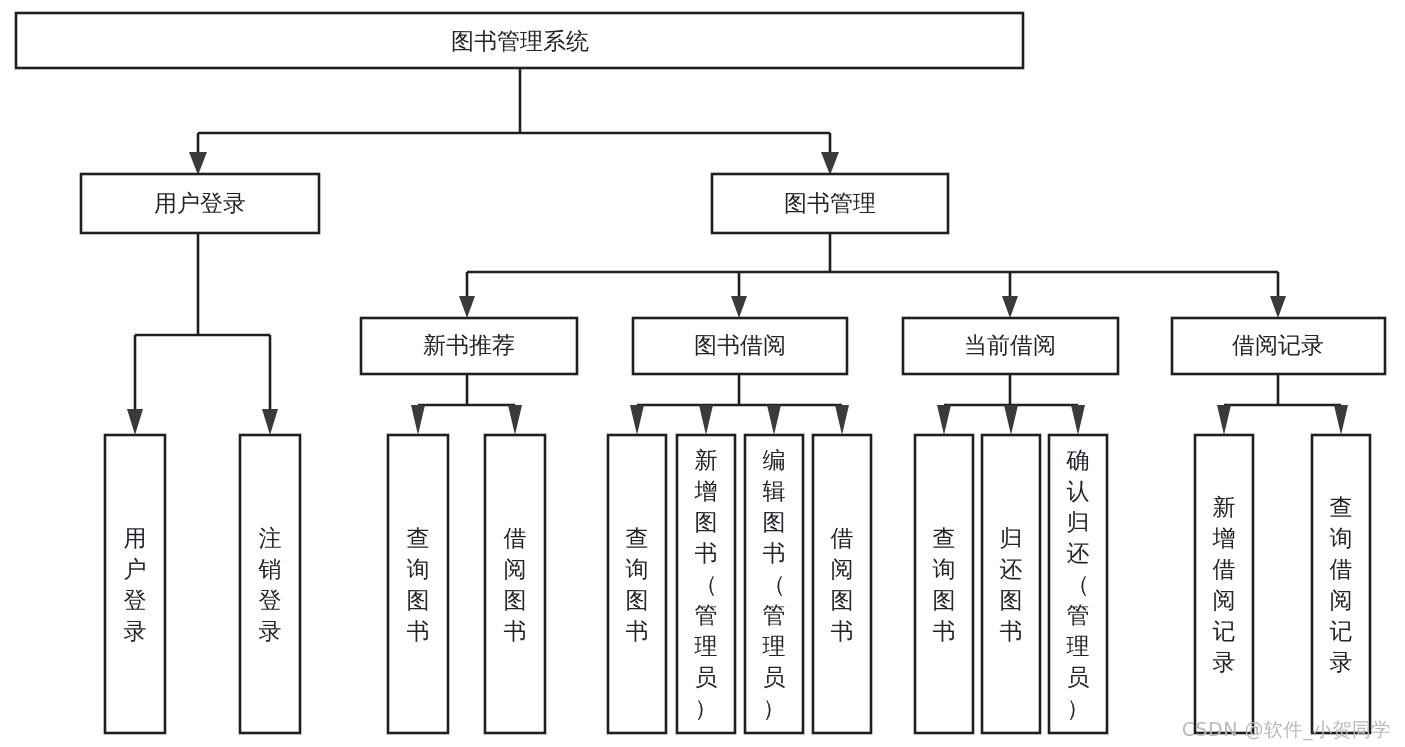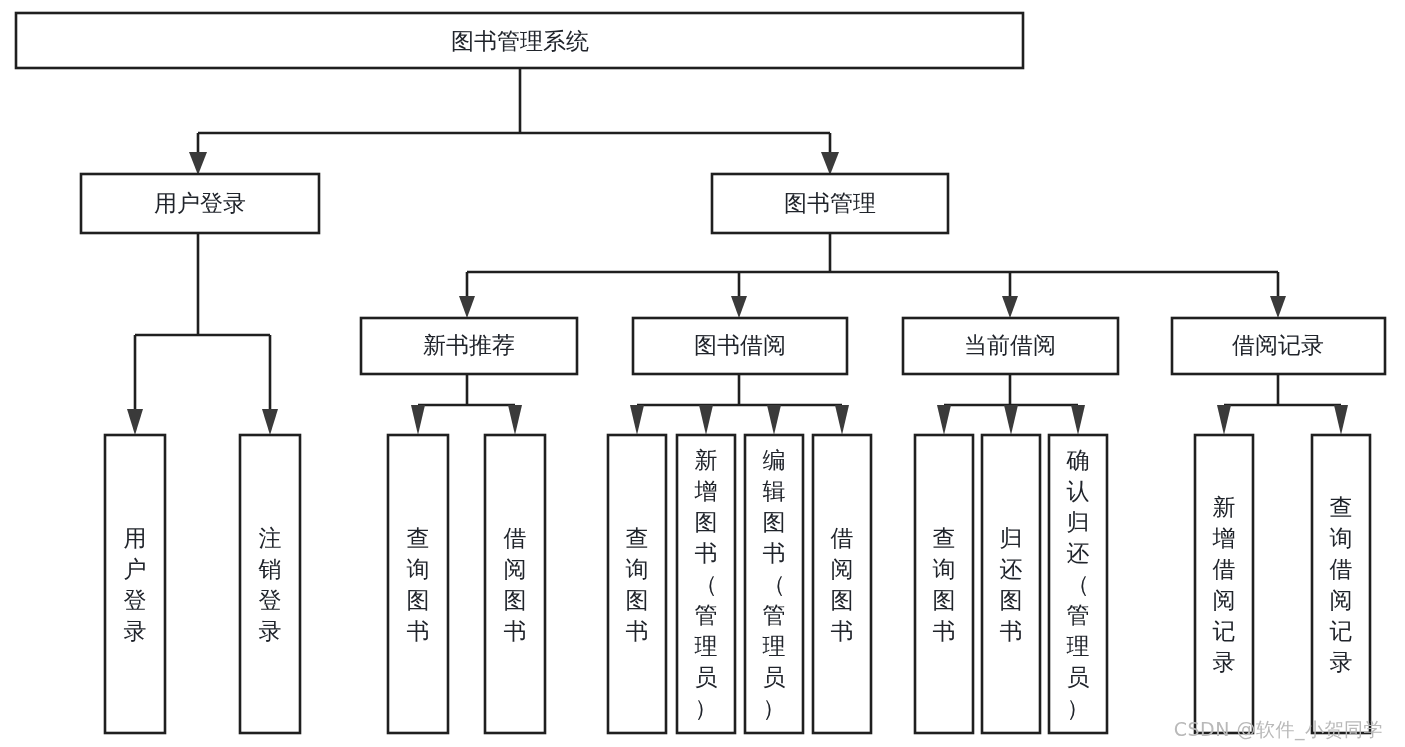"CSDN @软件_小贺同学" .watermark { right: 22px -> 14px }
